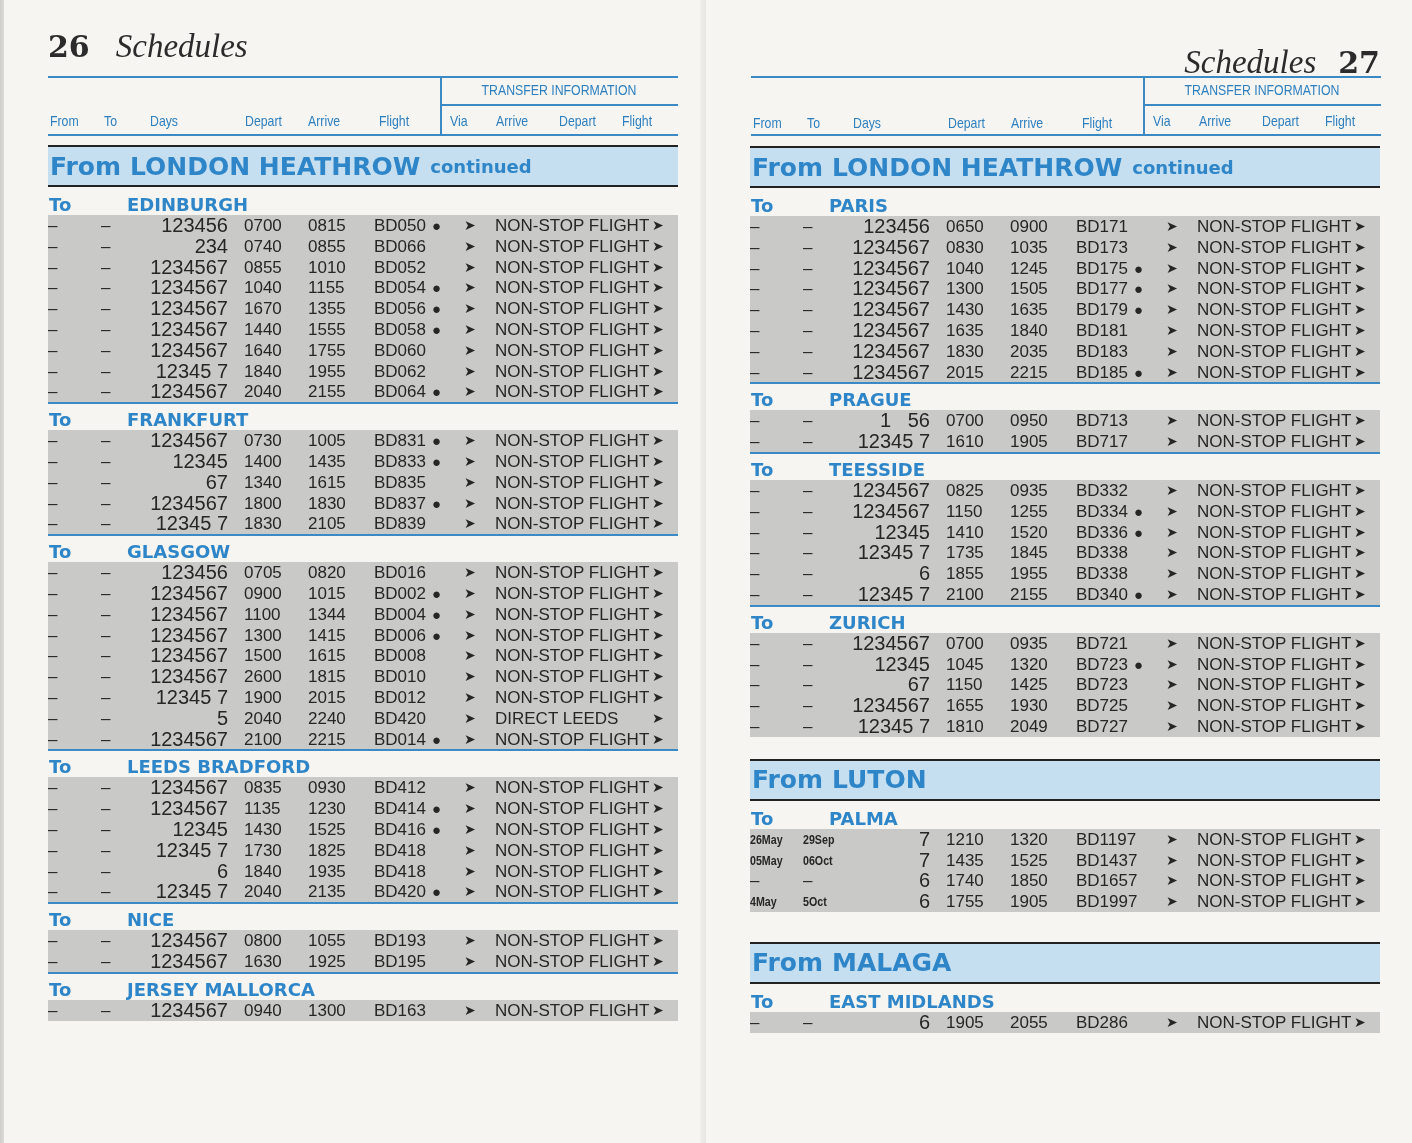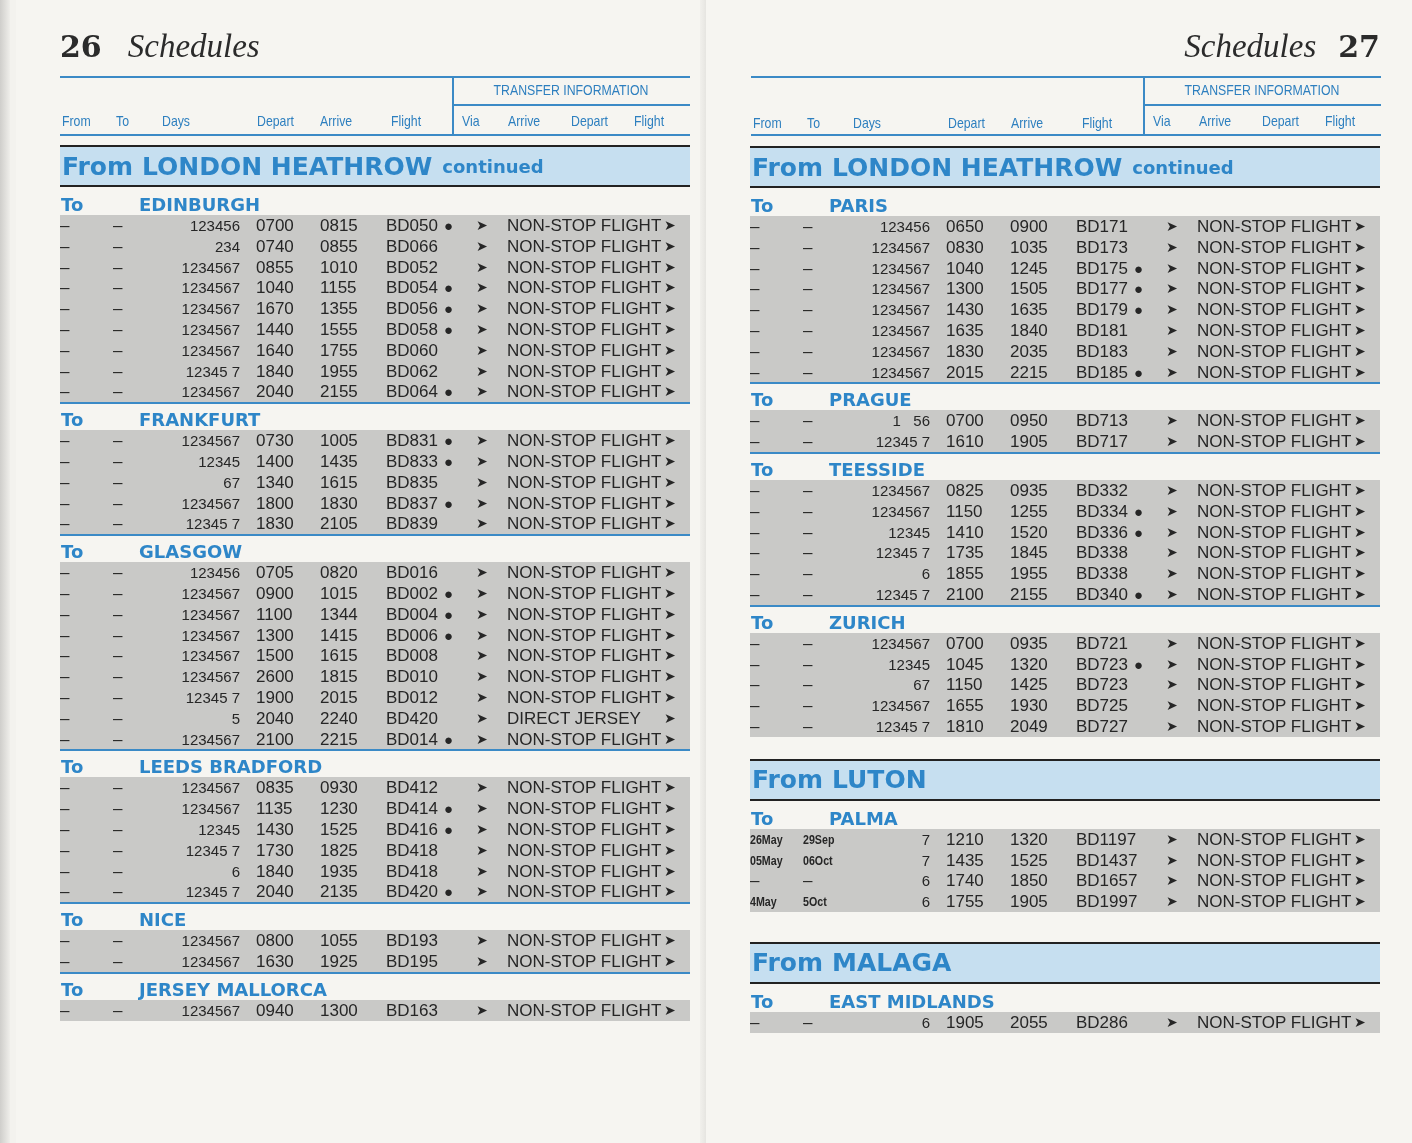"26 Schedules" .page.left { left: 16px -> 4px }
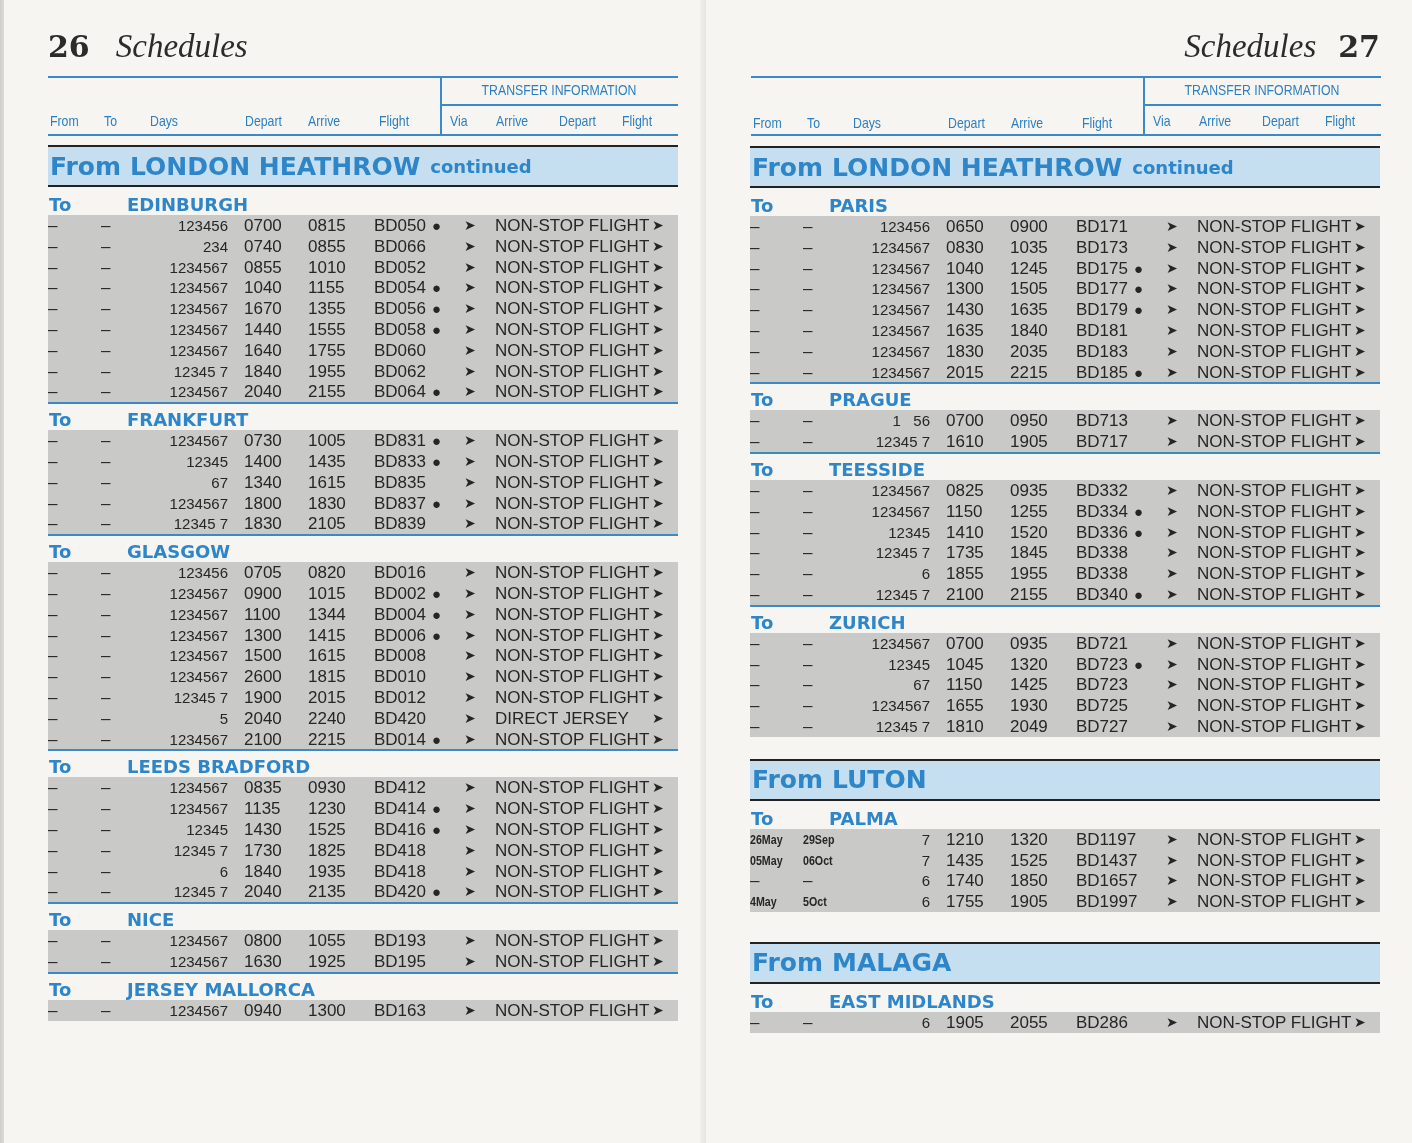"Schedules 27" .right .pagehead { margin-top: none -> 16px }
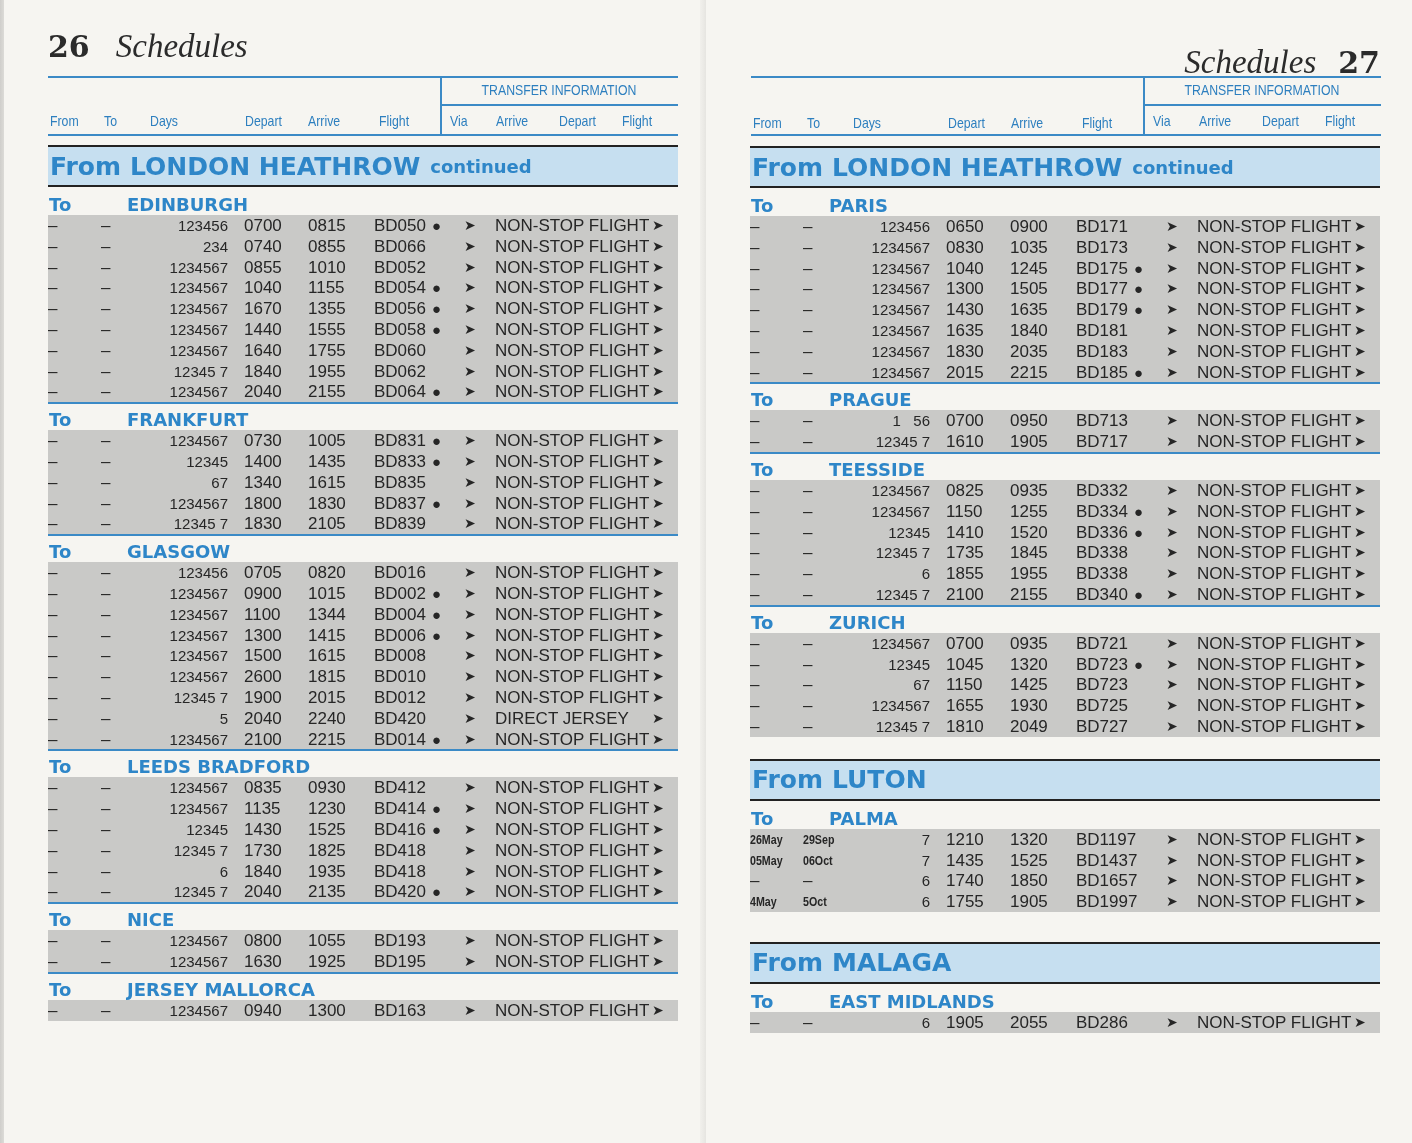"123456" .row .days { font-size: 15px -> 20px }
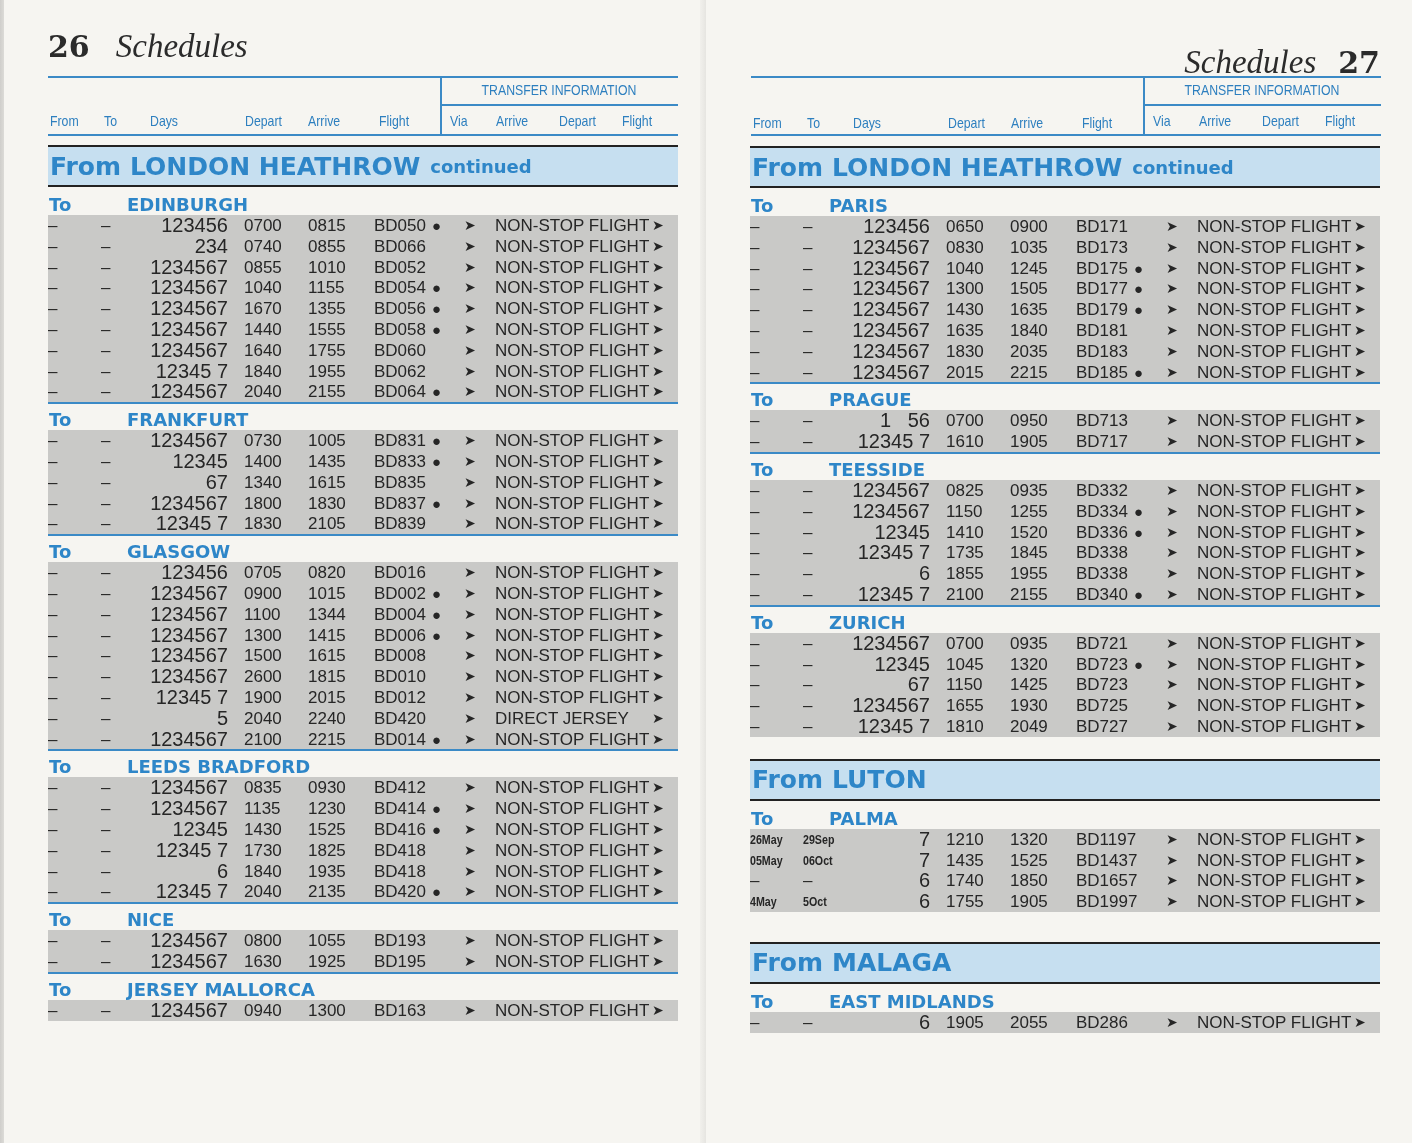"DIRECT JERSEY" span.info { text: JERSEY -> LEEDS }
